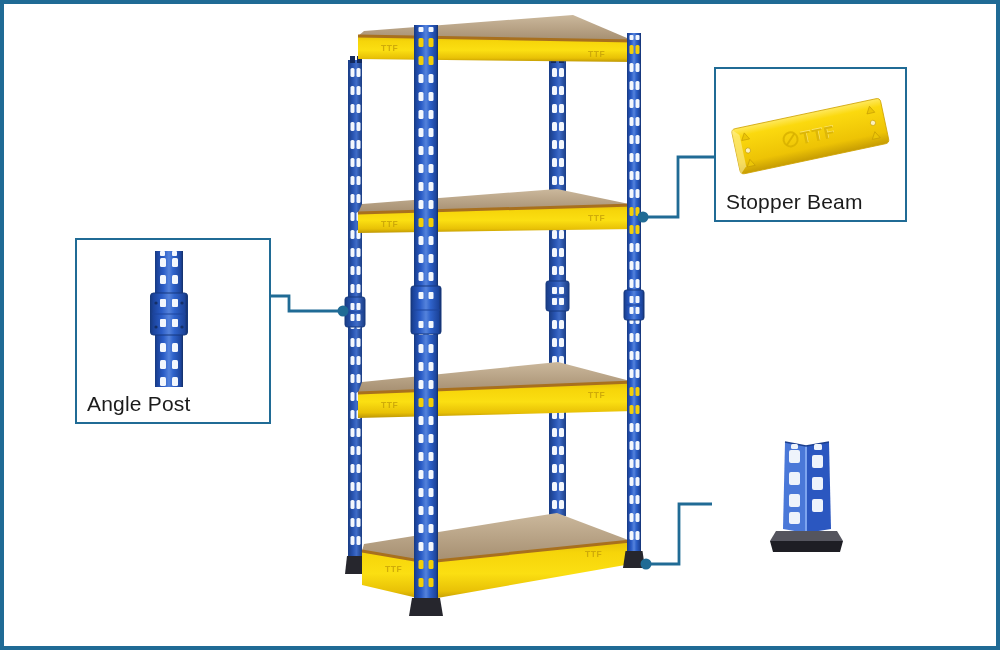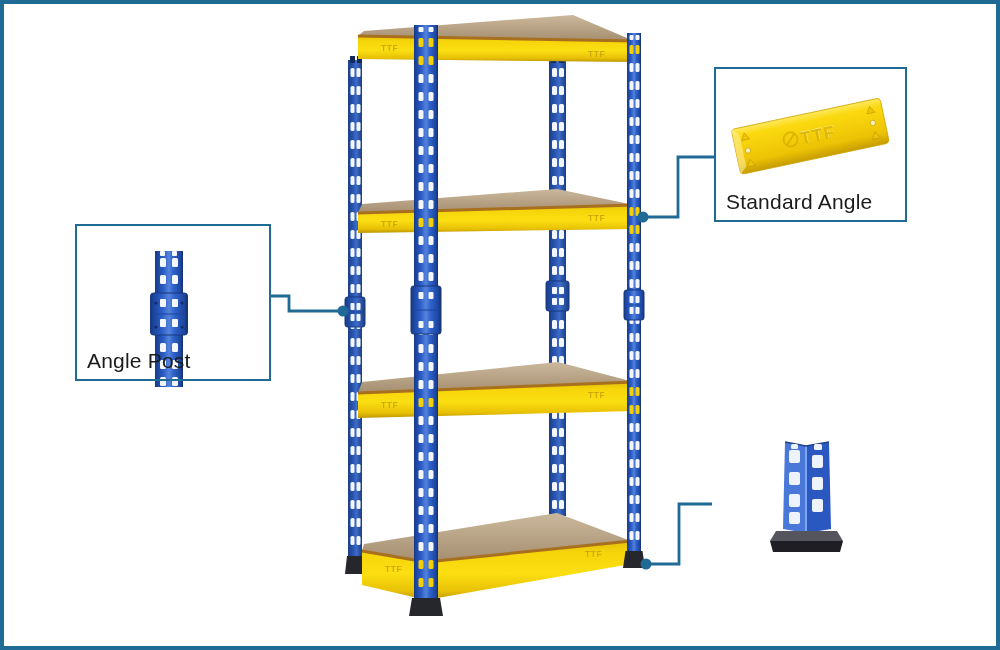"Standard Angle" span.callout-label { text: Standard Angle -> Stopper Beam }
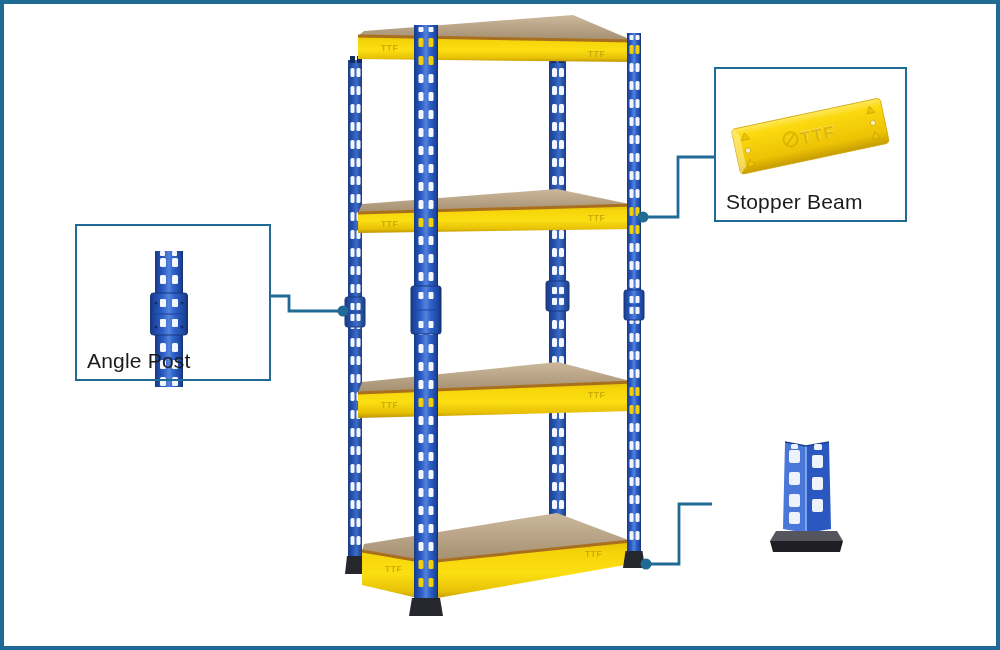"Angle Post" #box-angle-post { height: 157px -> 186px; top: 224px -> 238px }
